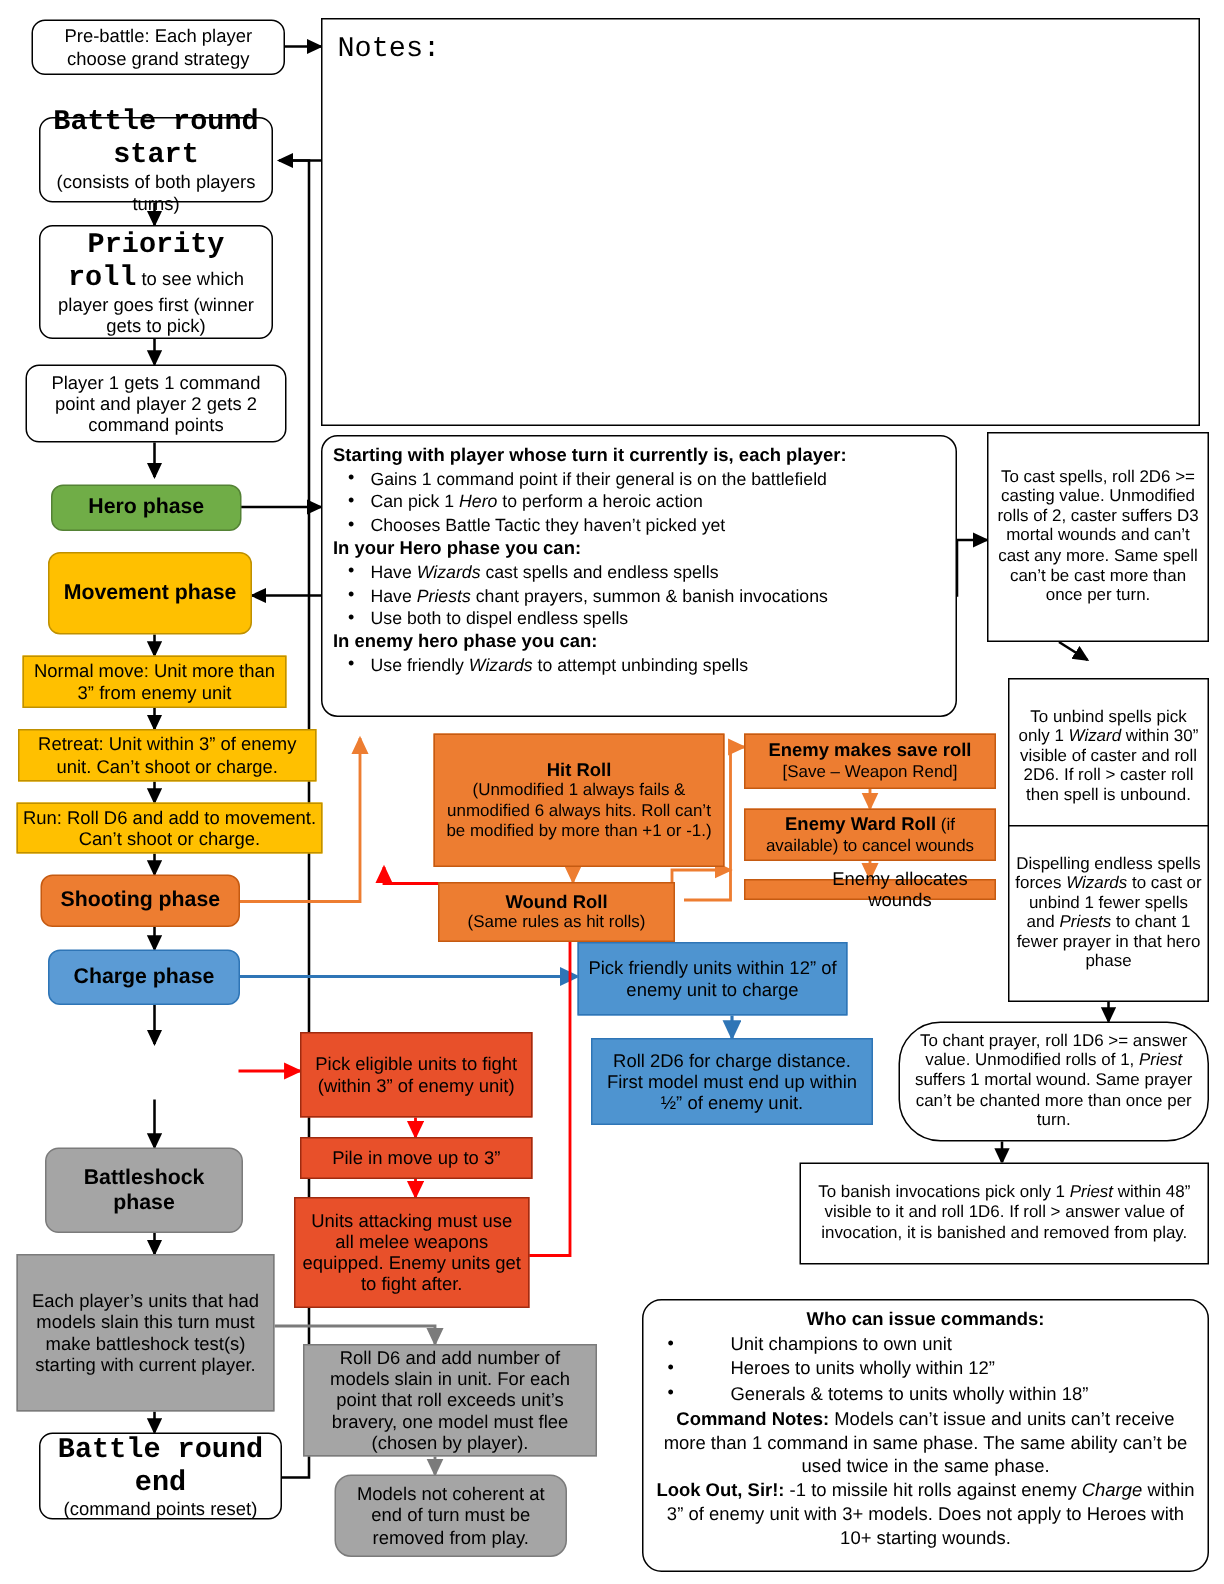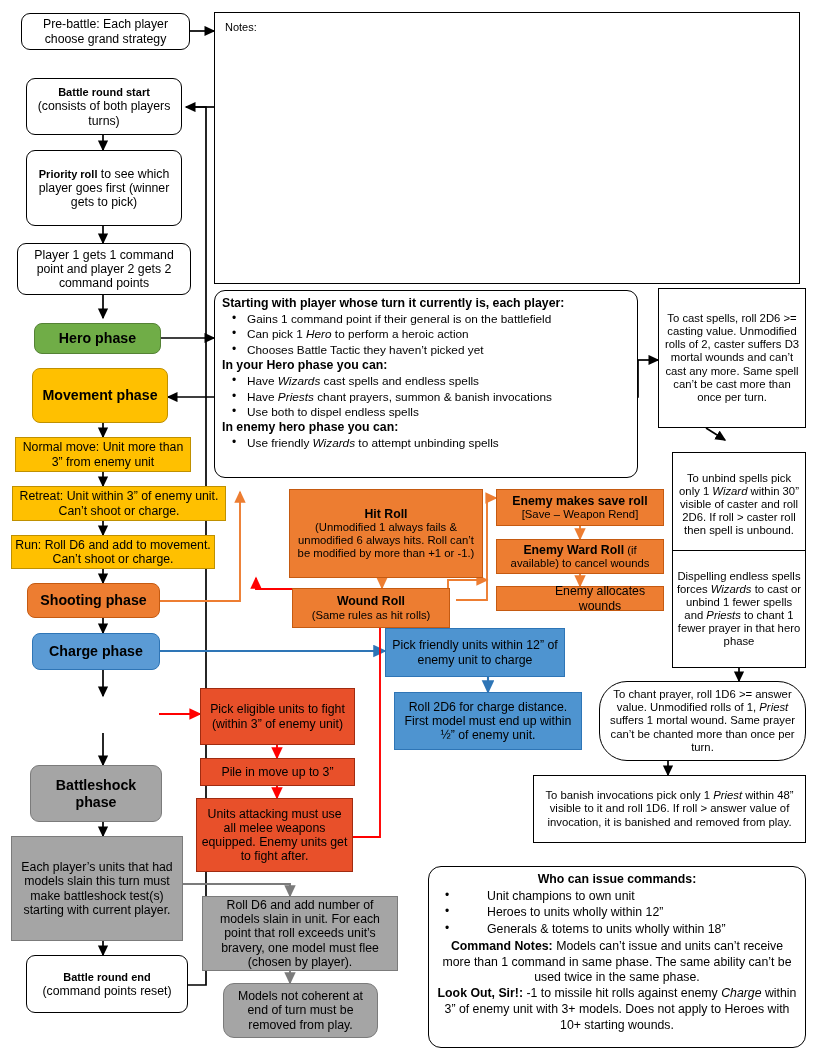"Notes:" .f13 { font-family: none -> Liberation Mono, monospace; font-size: 11px -> 19px }
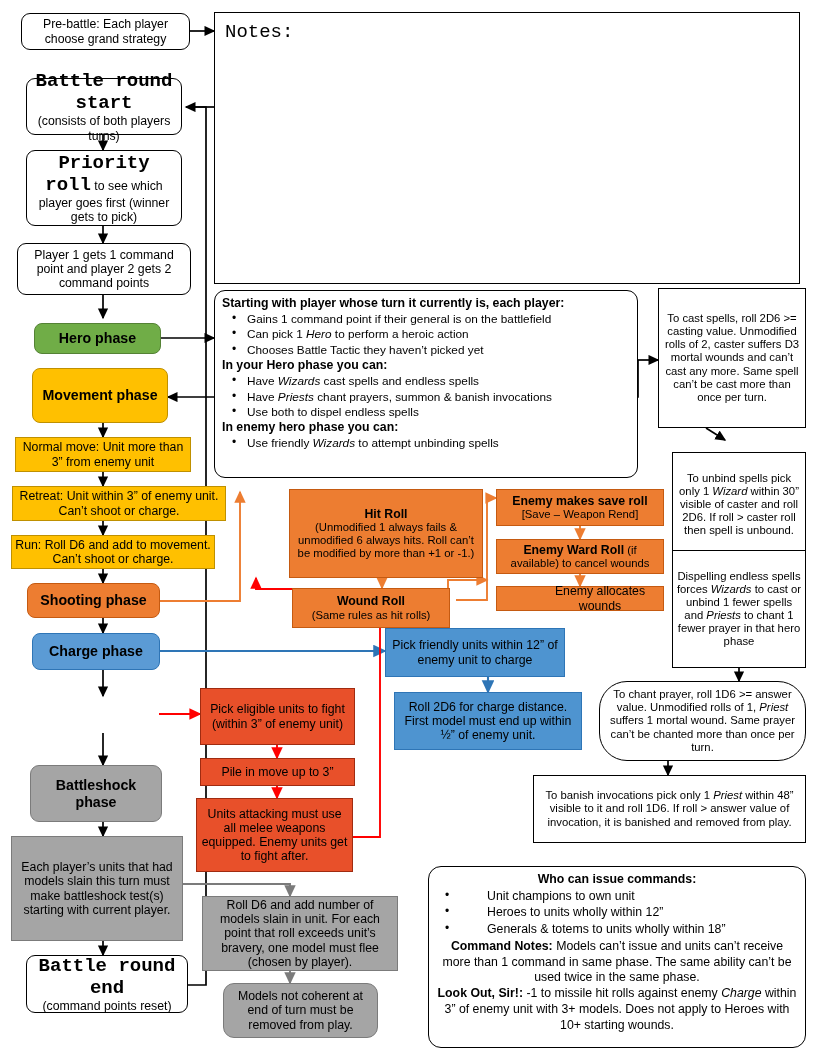"Retreat: Unit within 3” of" div.node { width: 214px -> 199px }
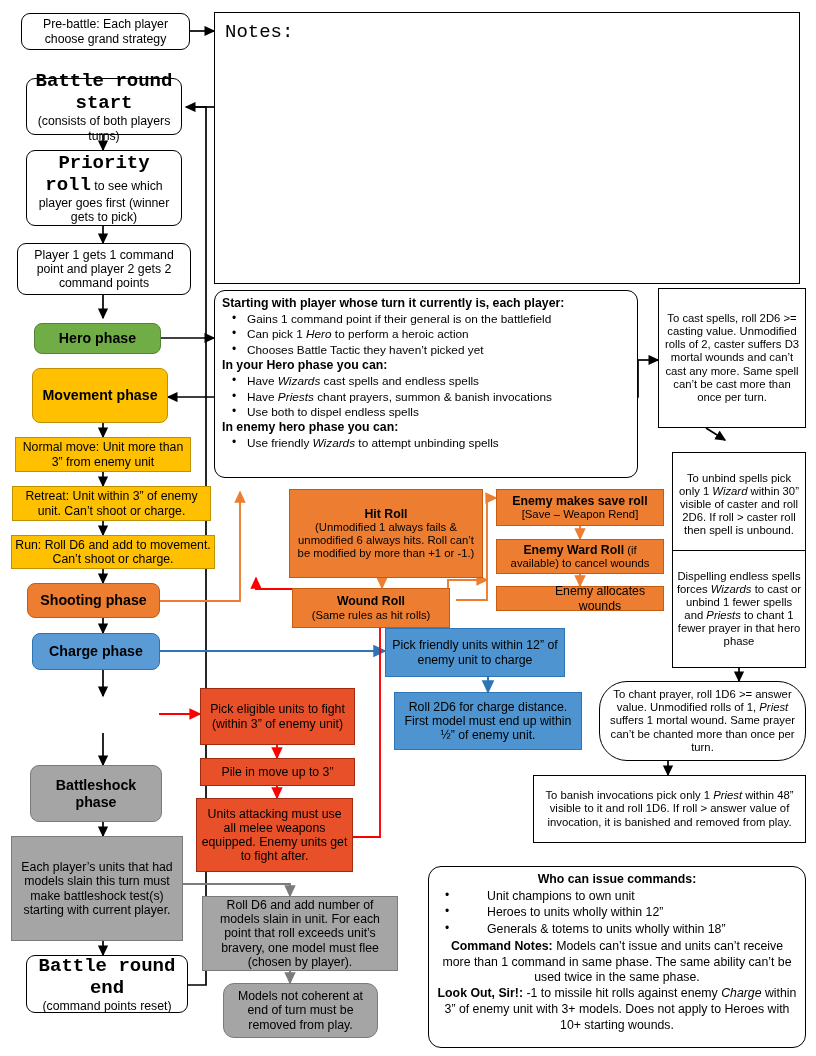"Enemy allocates wounds" div.node { height: 25px -> 14px }
